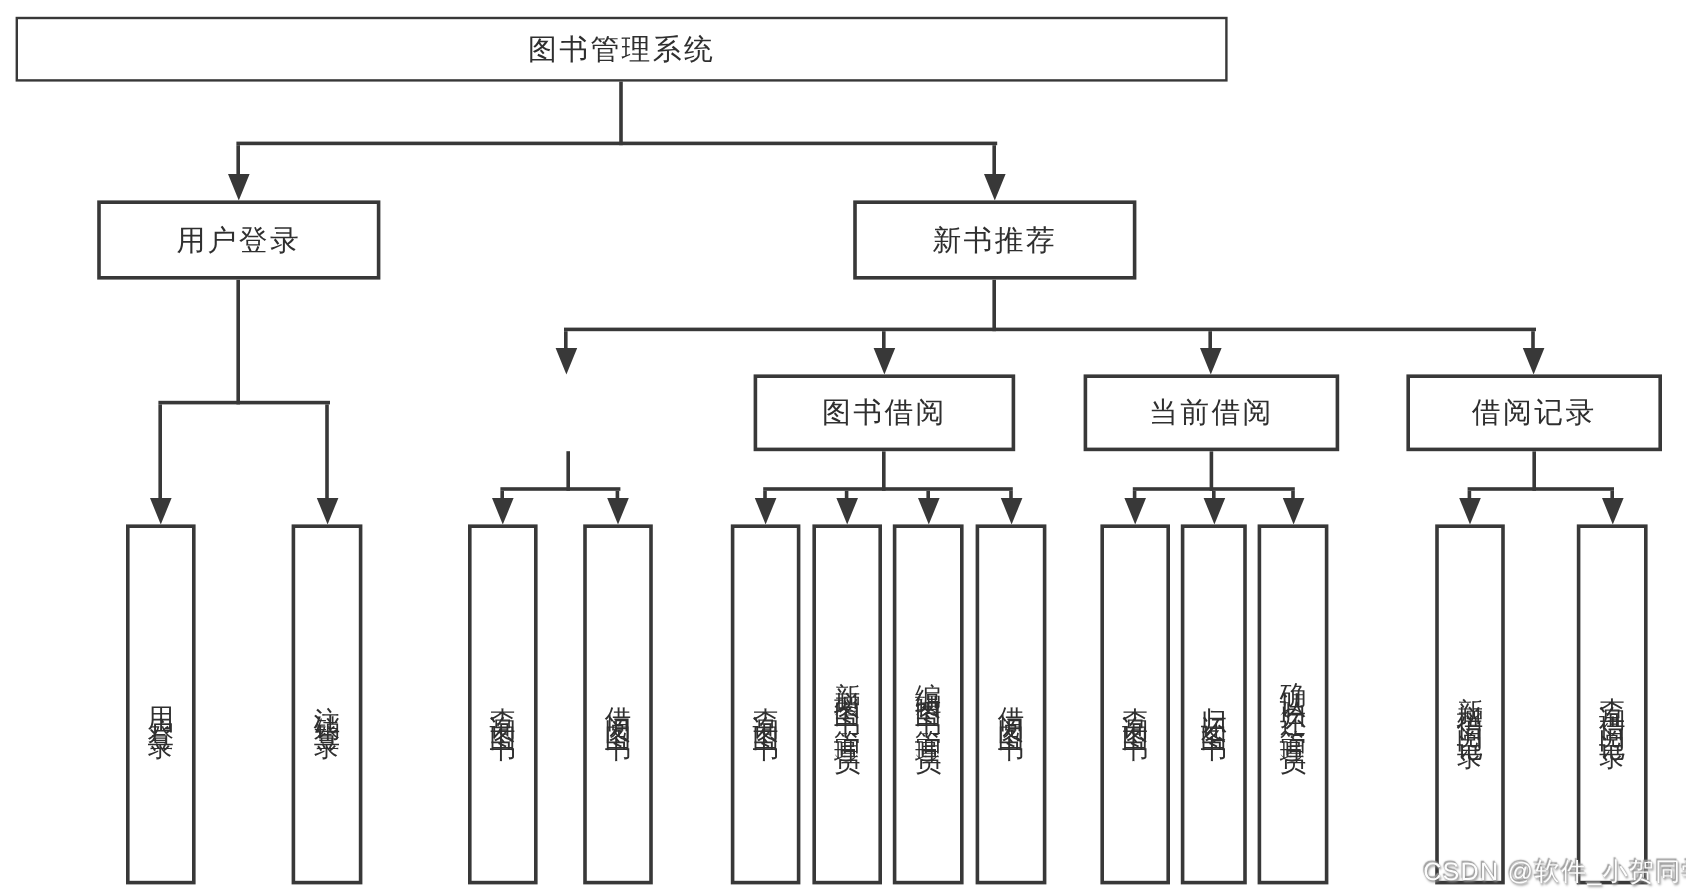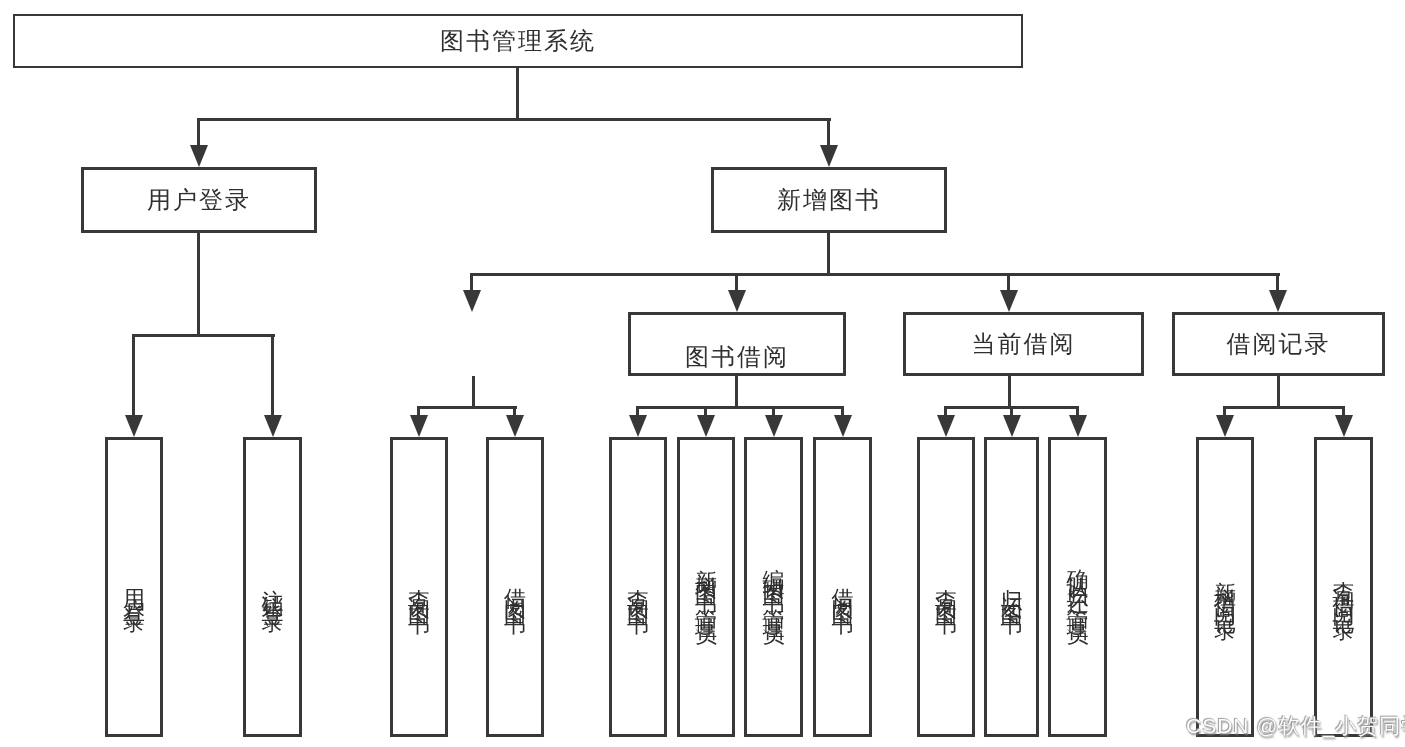"新增图书" span { text: 增图书 -> 书推荐 }
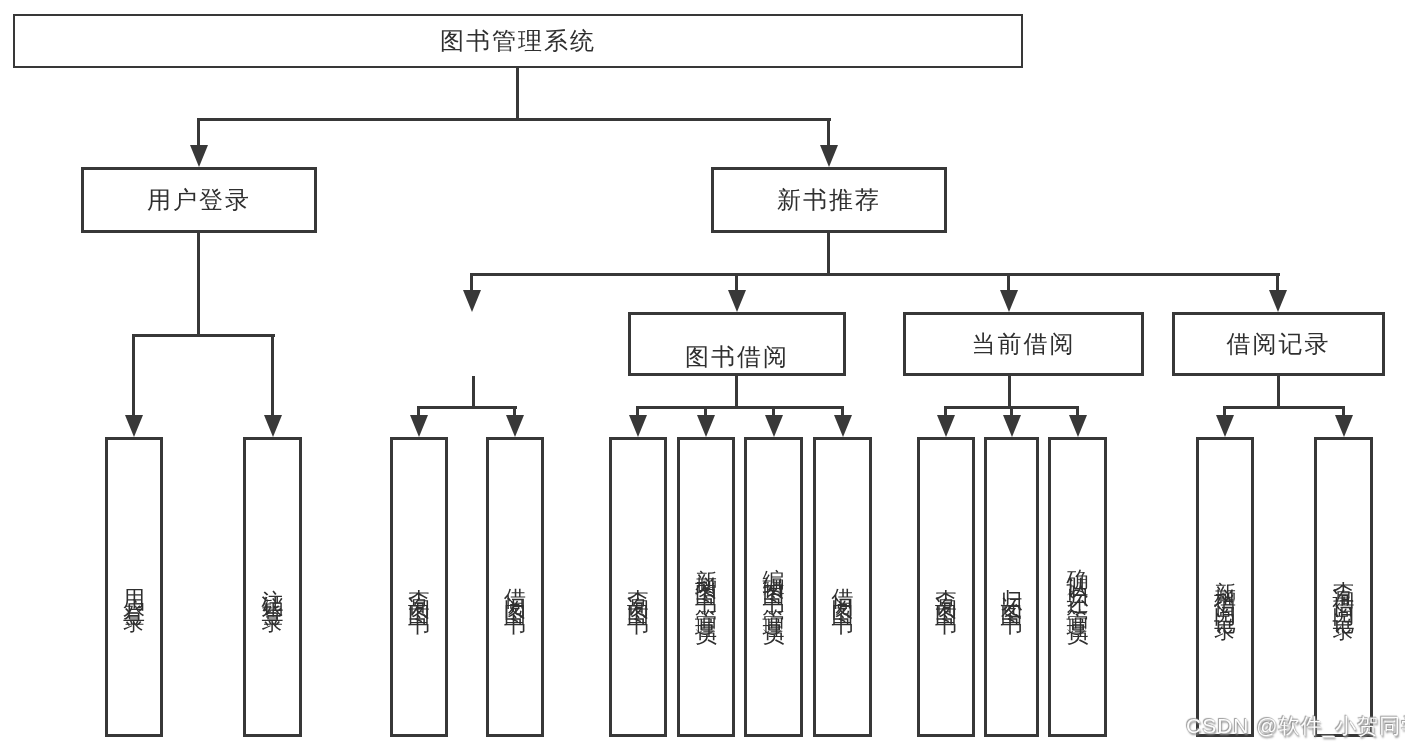"图书借阅" div.box { align-items: flex-end -> none }
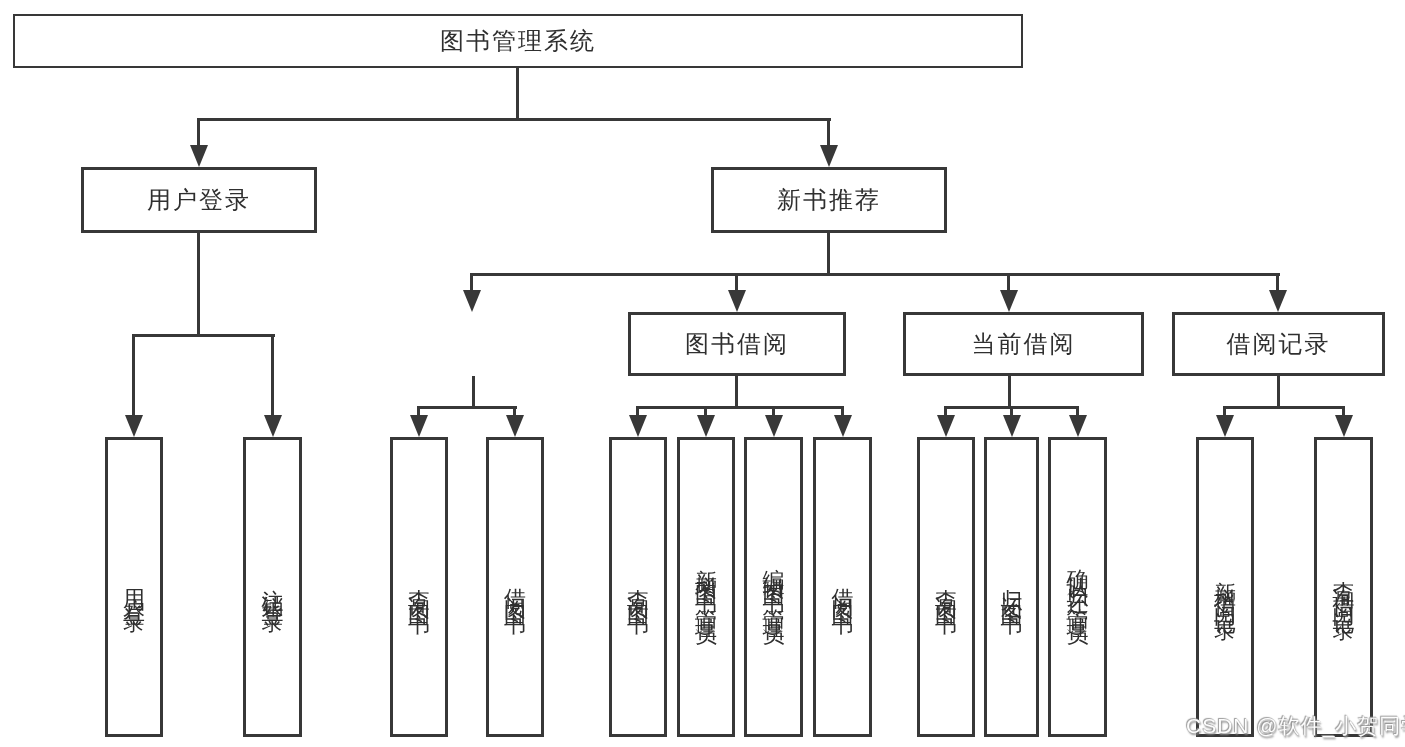"当前借阅" div.box { width: 241px -> 213px }
